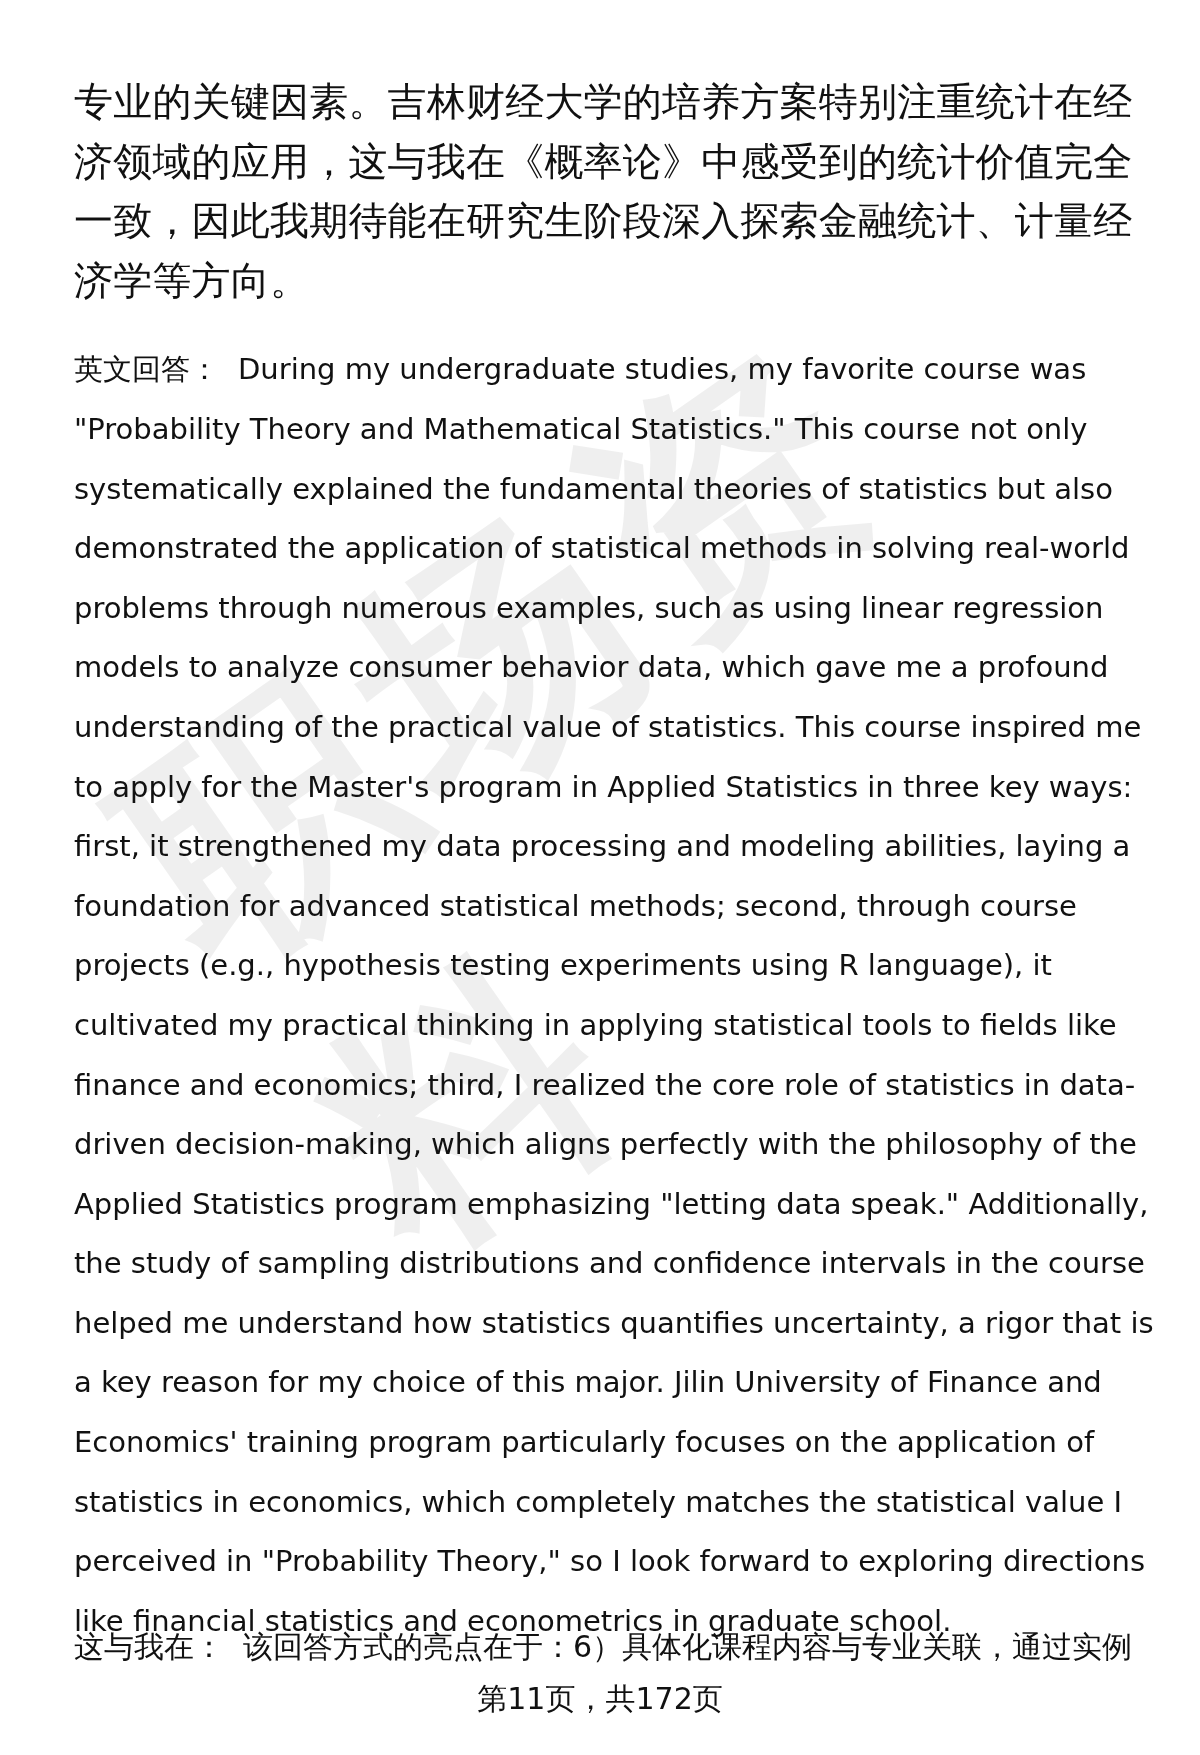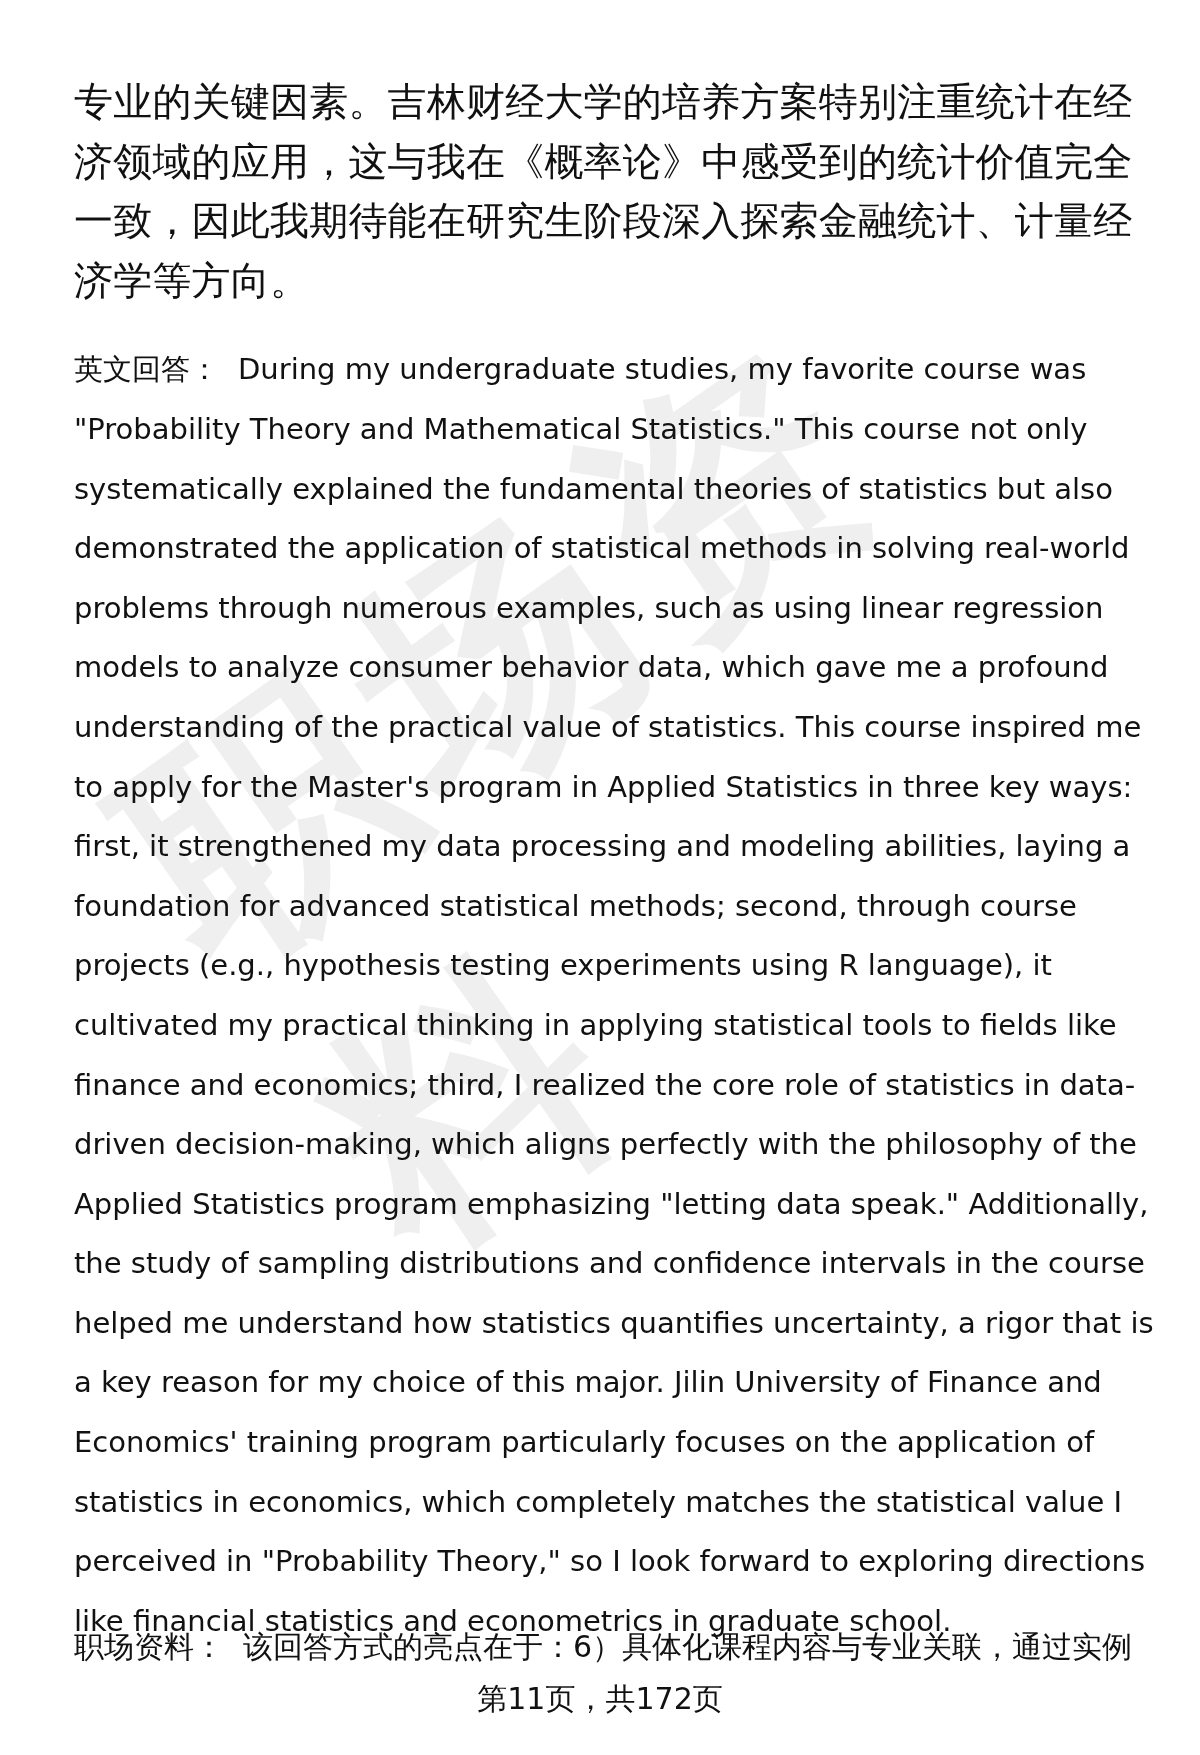"职场资料：" span.label { text: 职场资料 -> 这与我在 }
